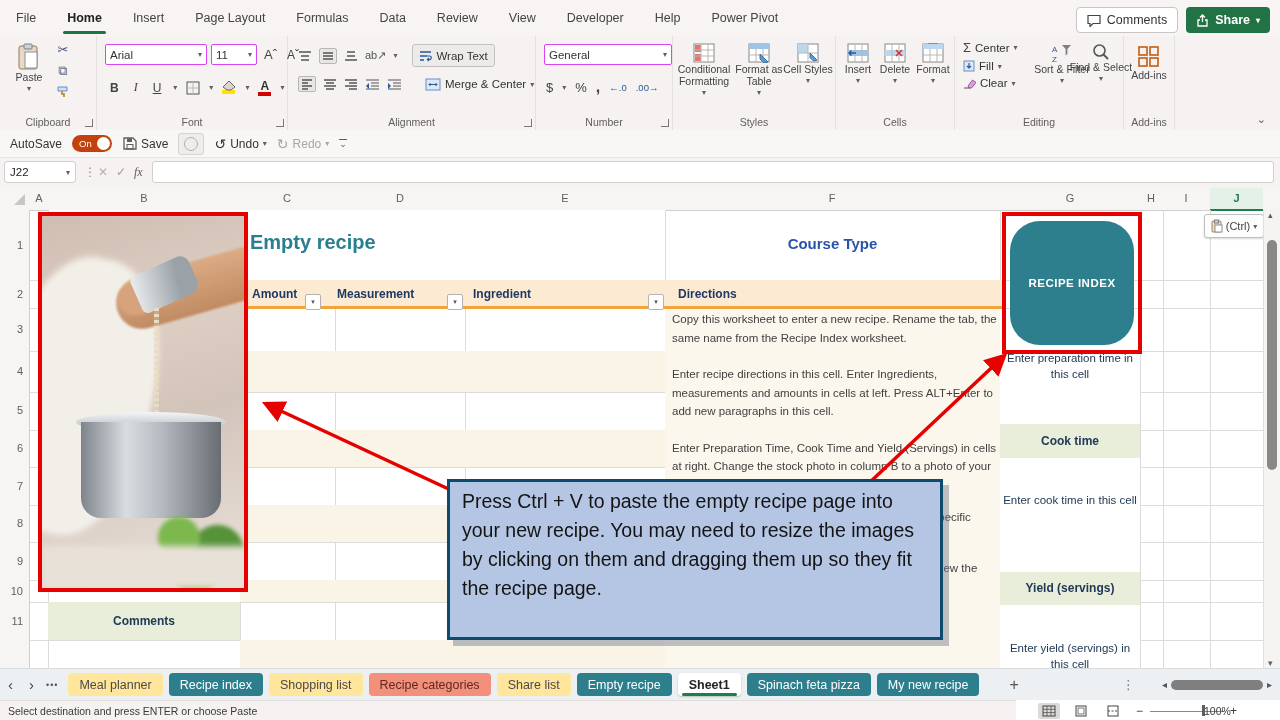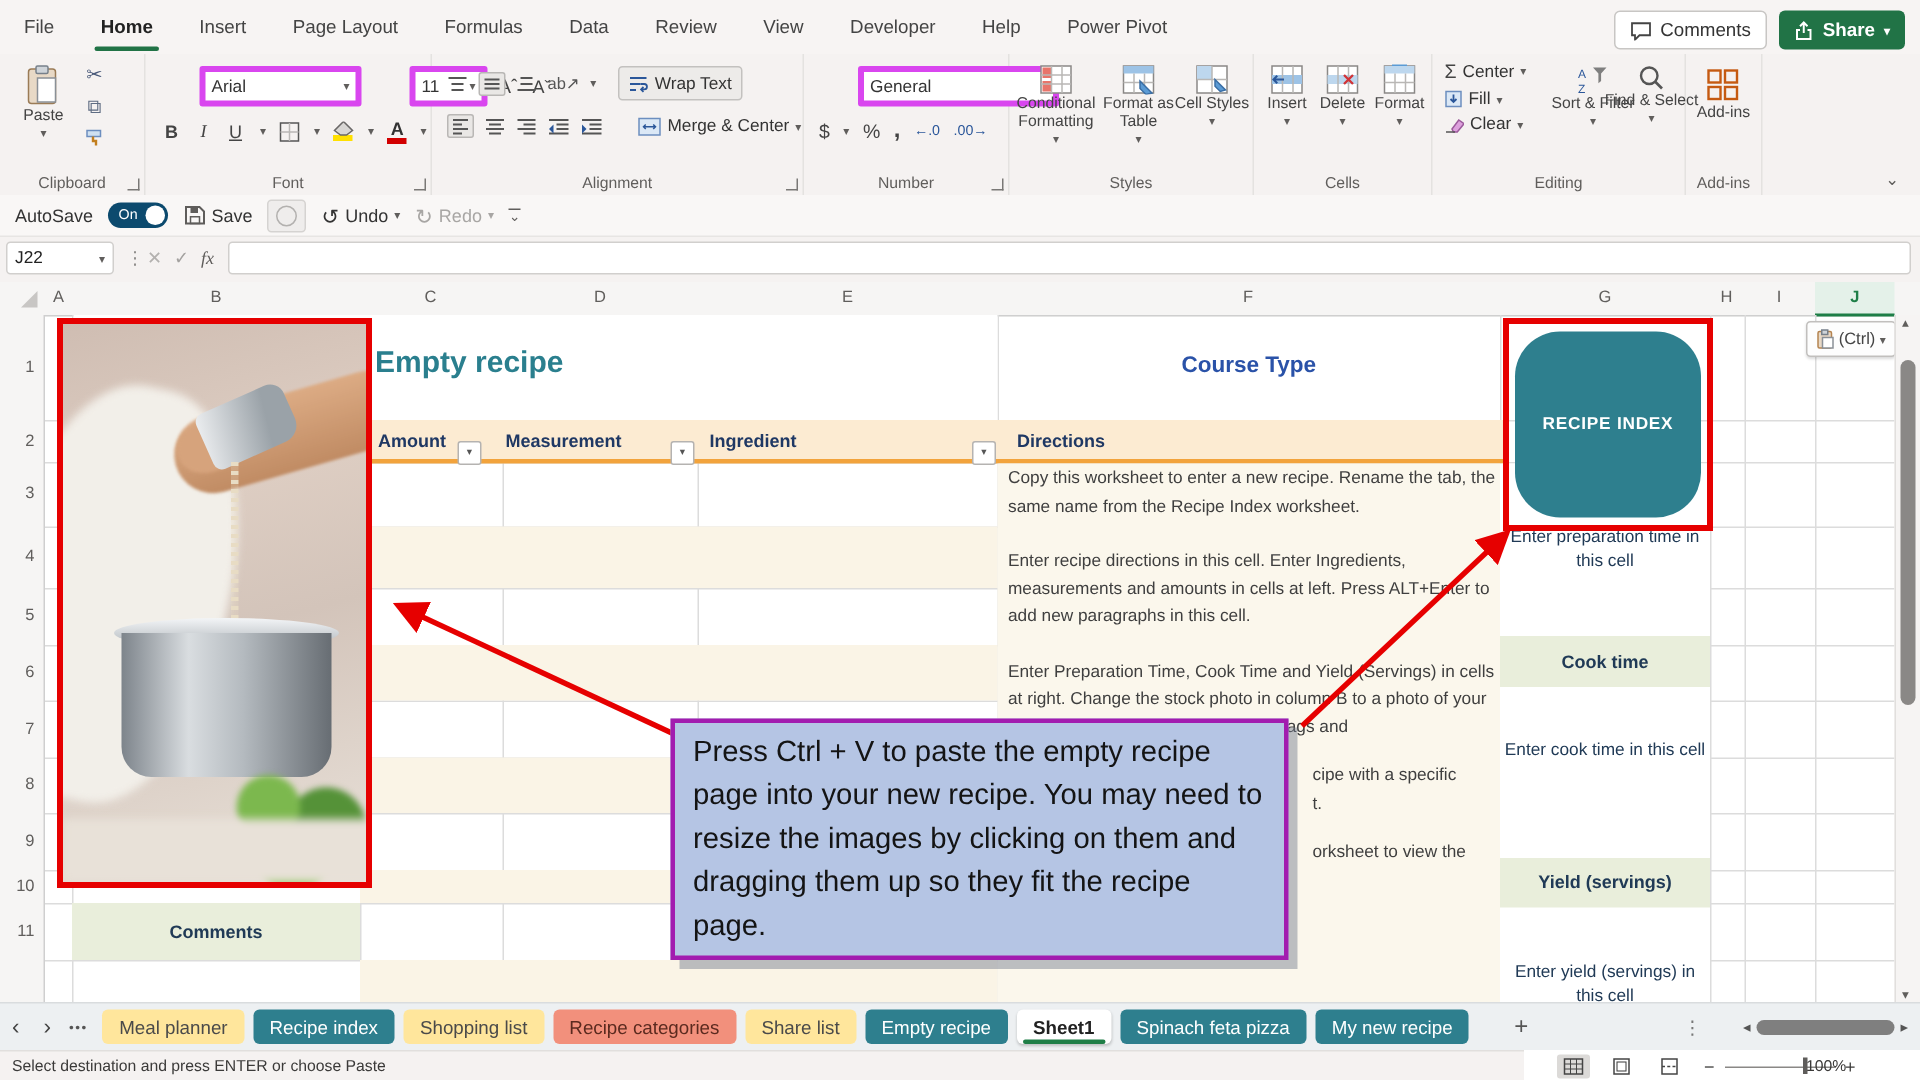"Arial" .combo { border: 4px solid #d946ef -> 1px solid #d946ef; margin-left: 28px -> none }
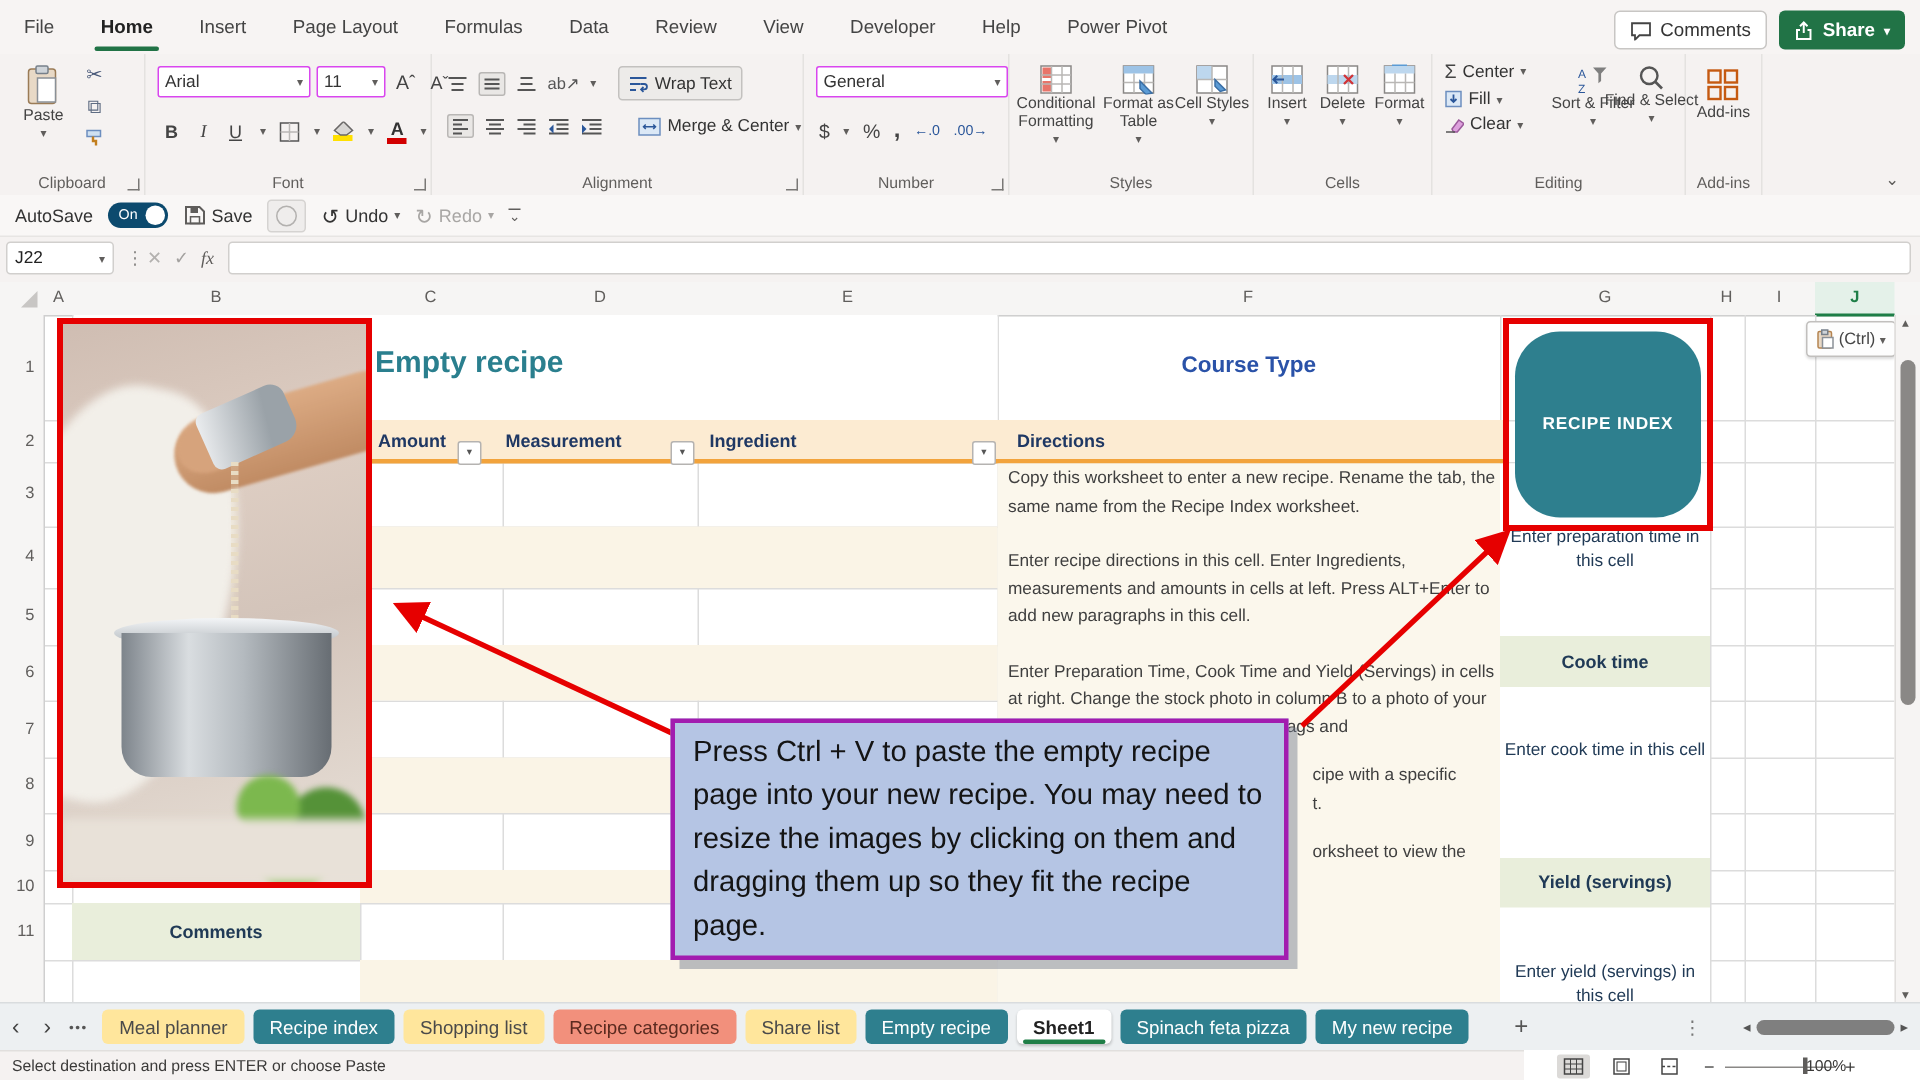"On" .toggle { background: #0c4a6e -> #c2410c }
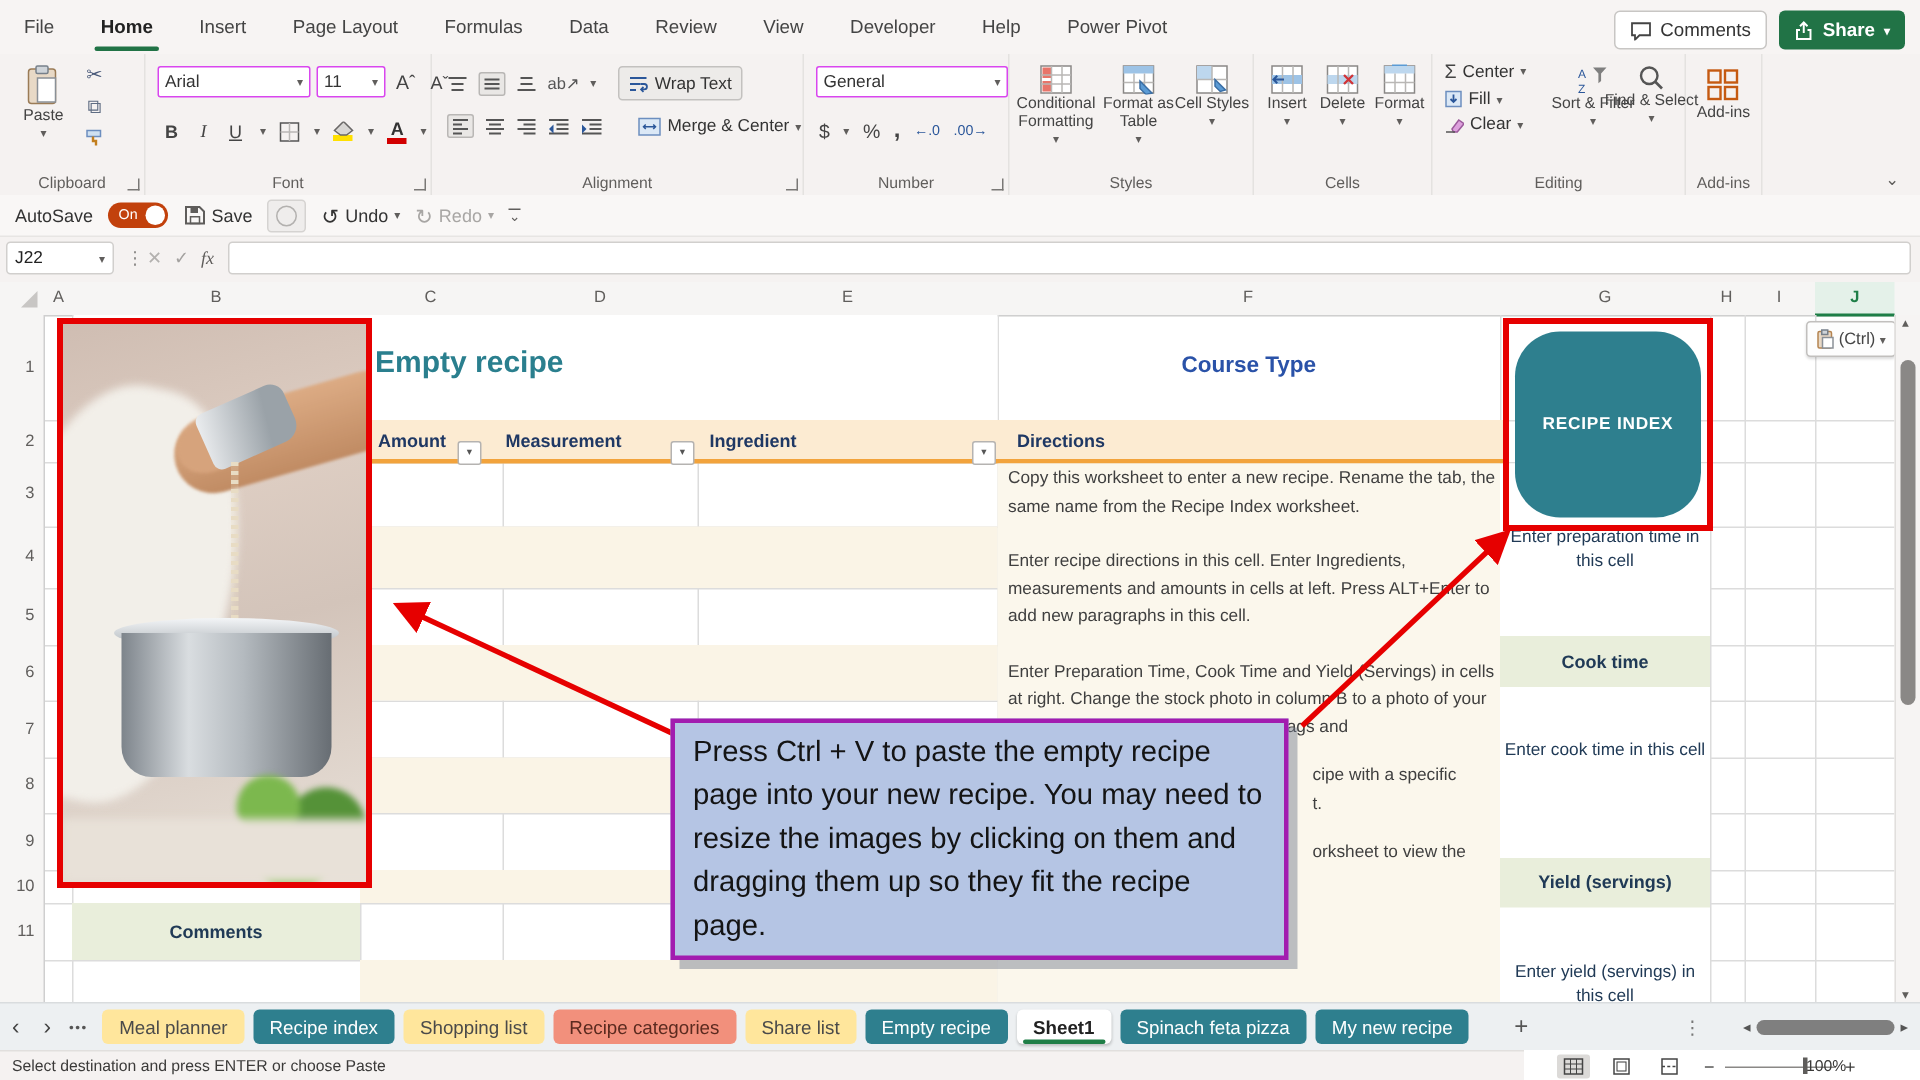"Press Ctrl + V to" .callout { border: 3px solid #a21caf -> 3px solid #0c4a6e; width: 412px -> 496px }
